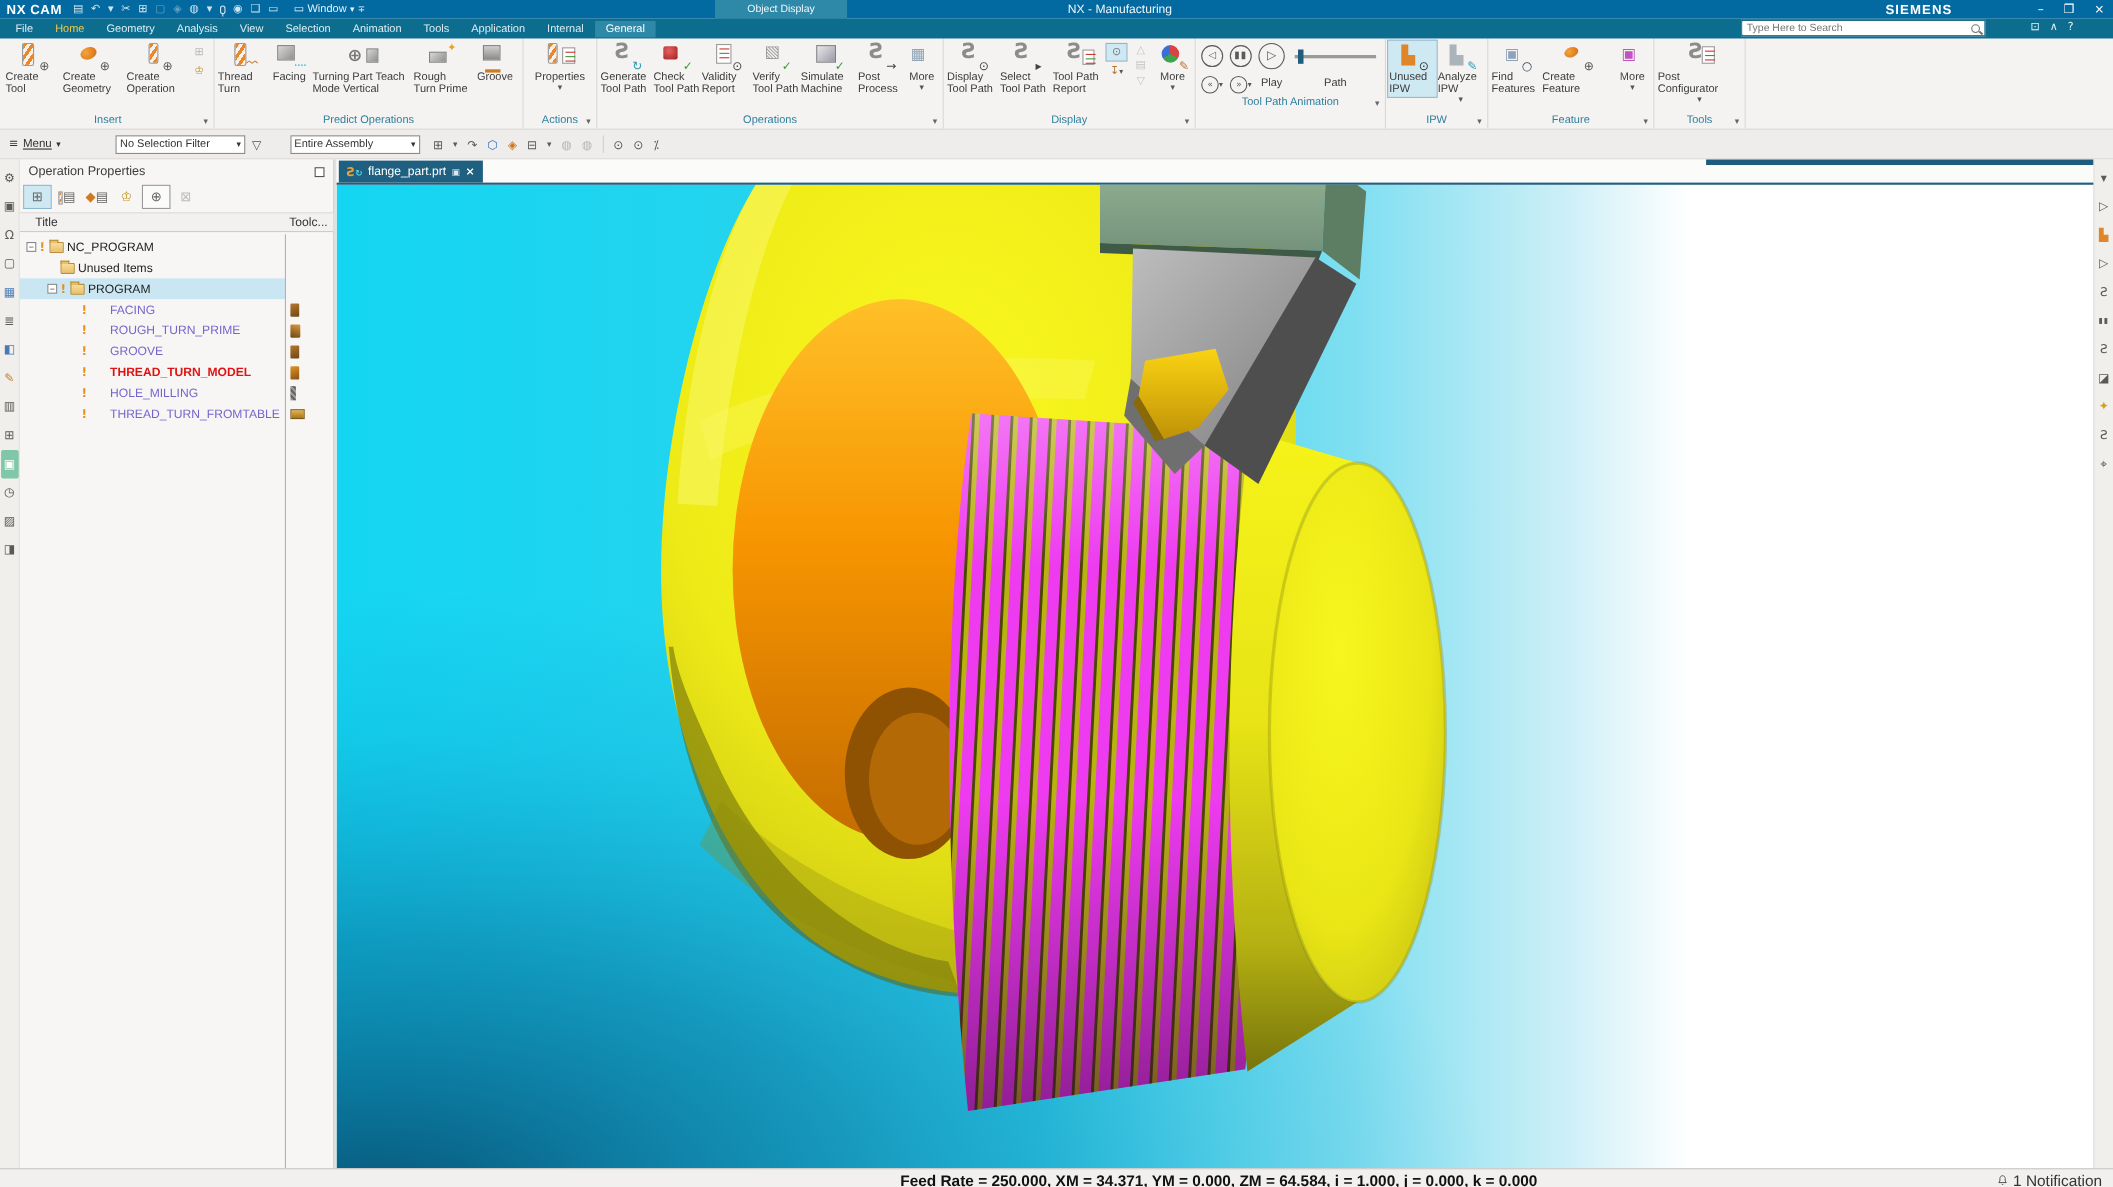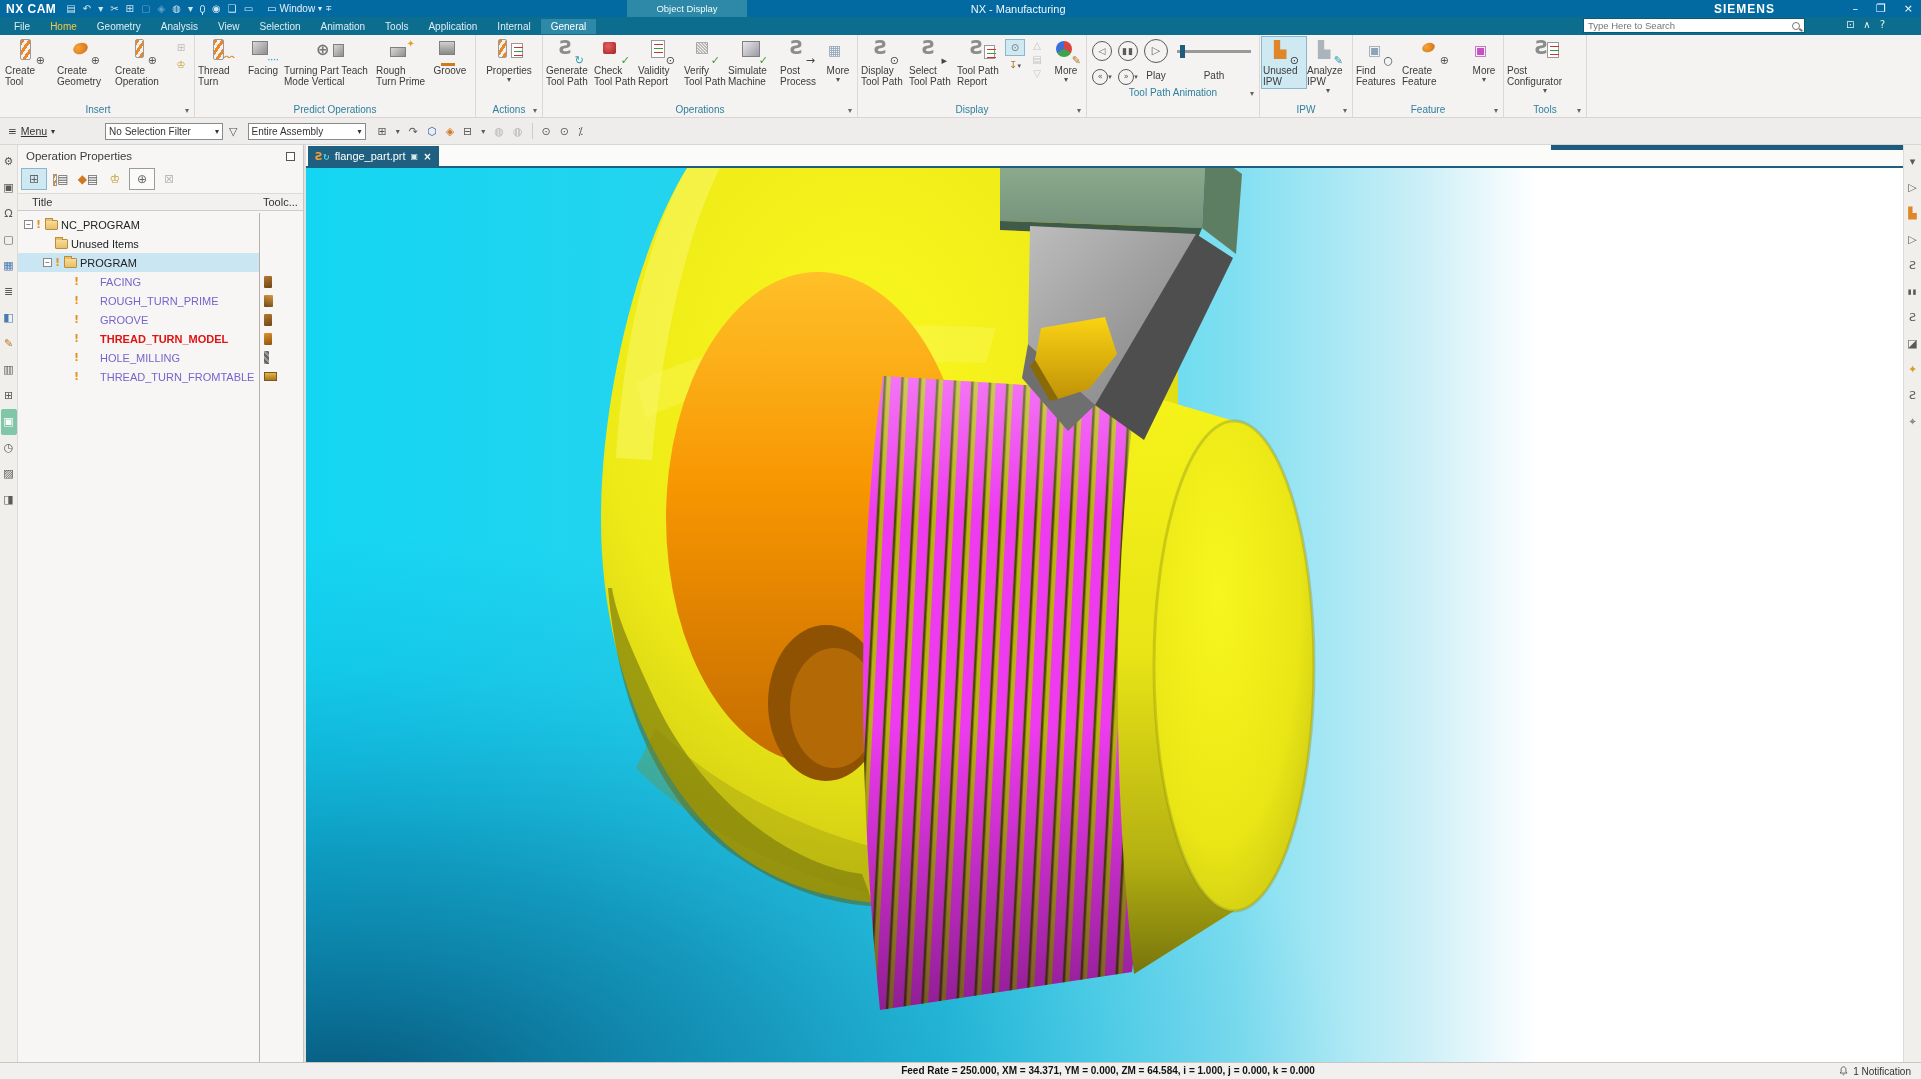"Object Display" .ctxblock { left: 627px -> 650px }
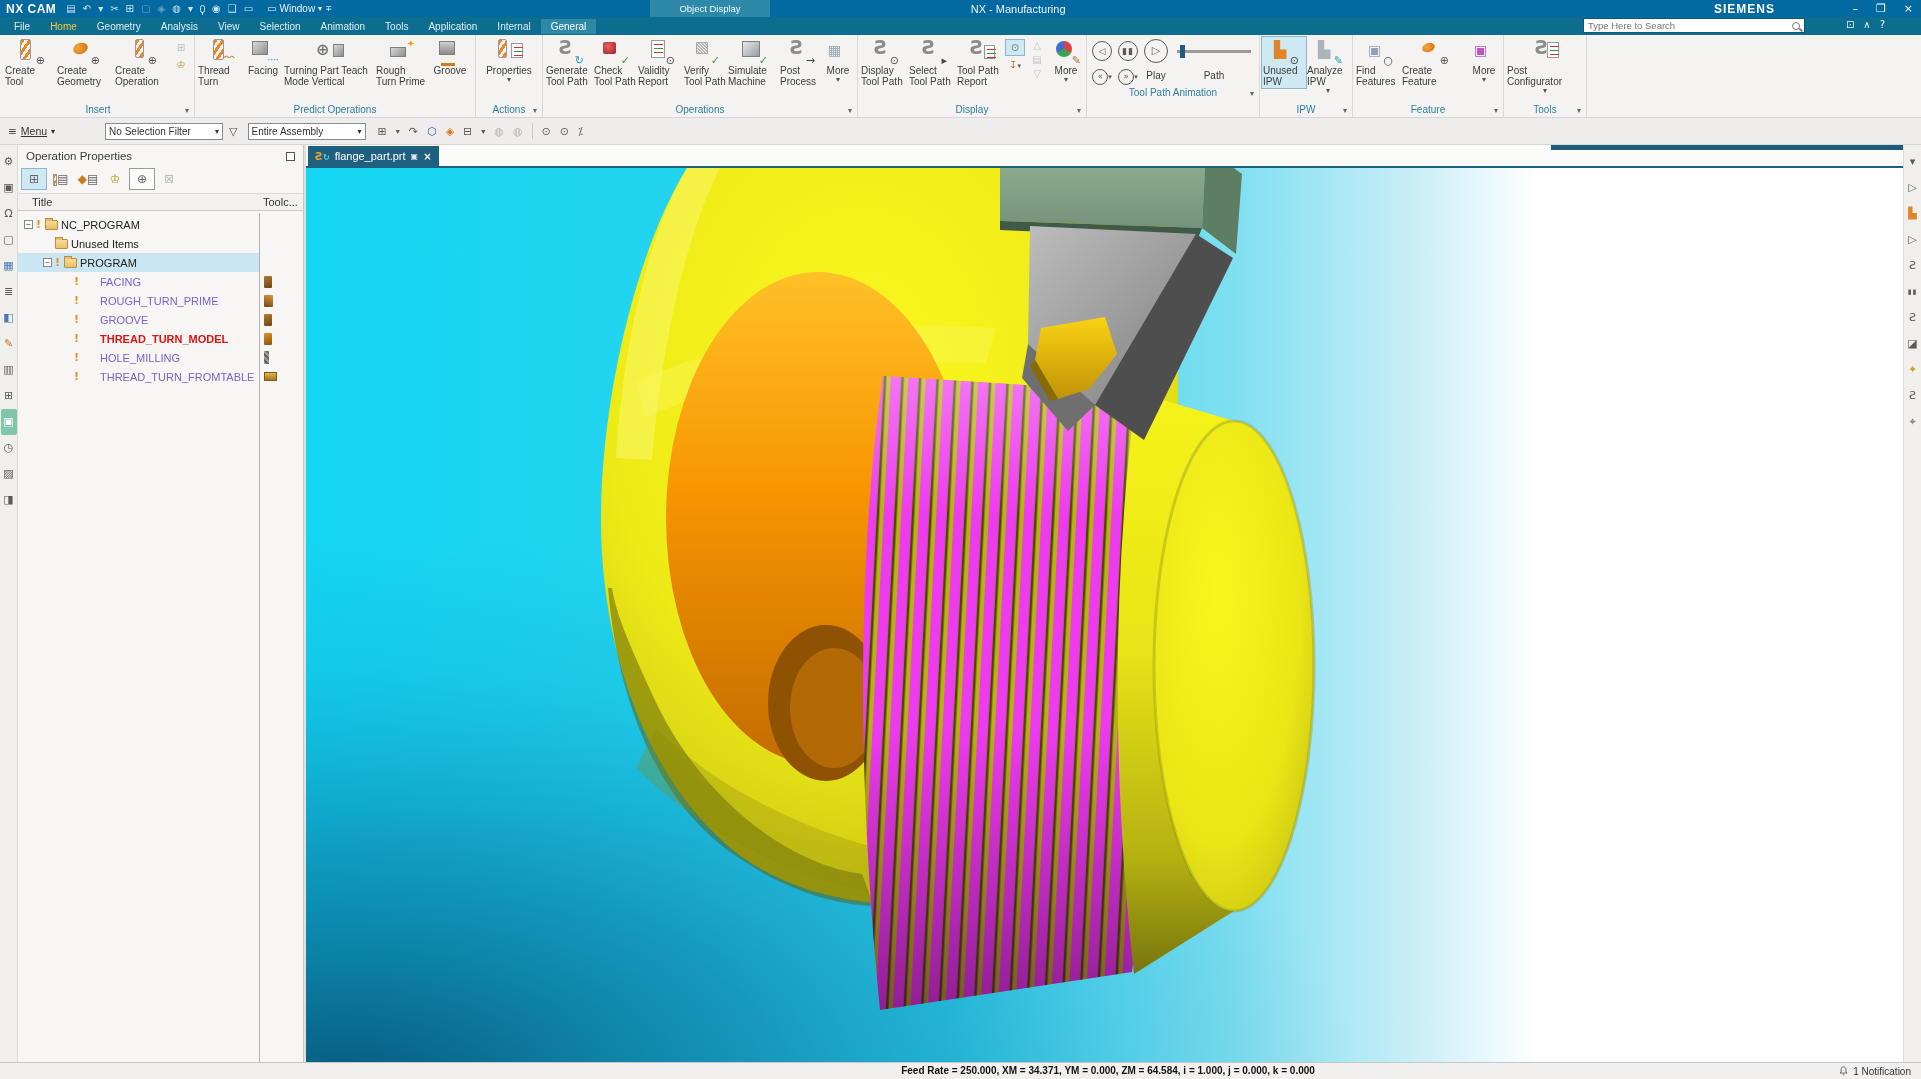"Entire Assembly" .seldd.b { margin-left: 10px -> 26px }
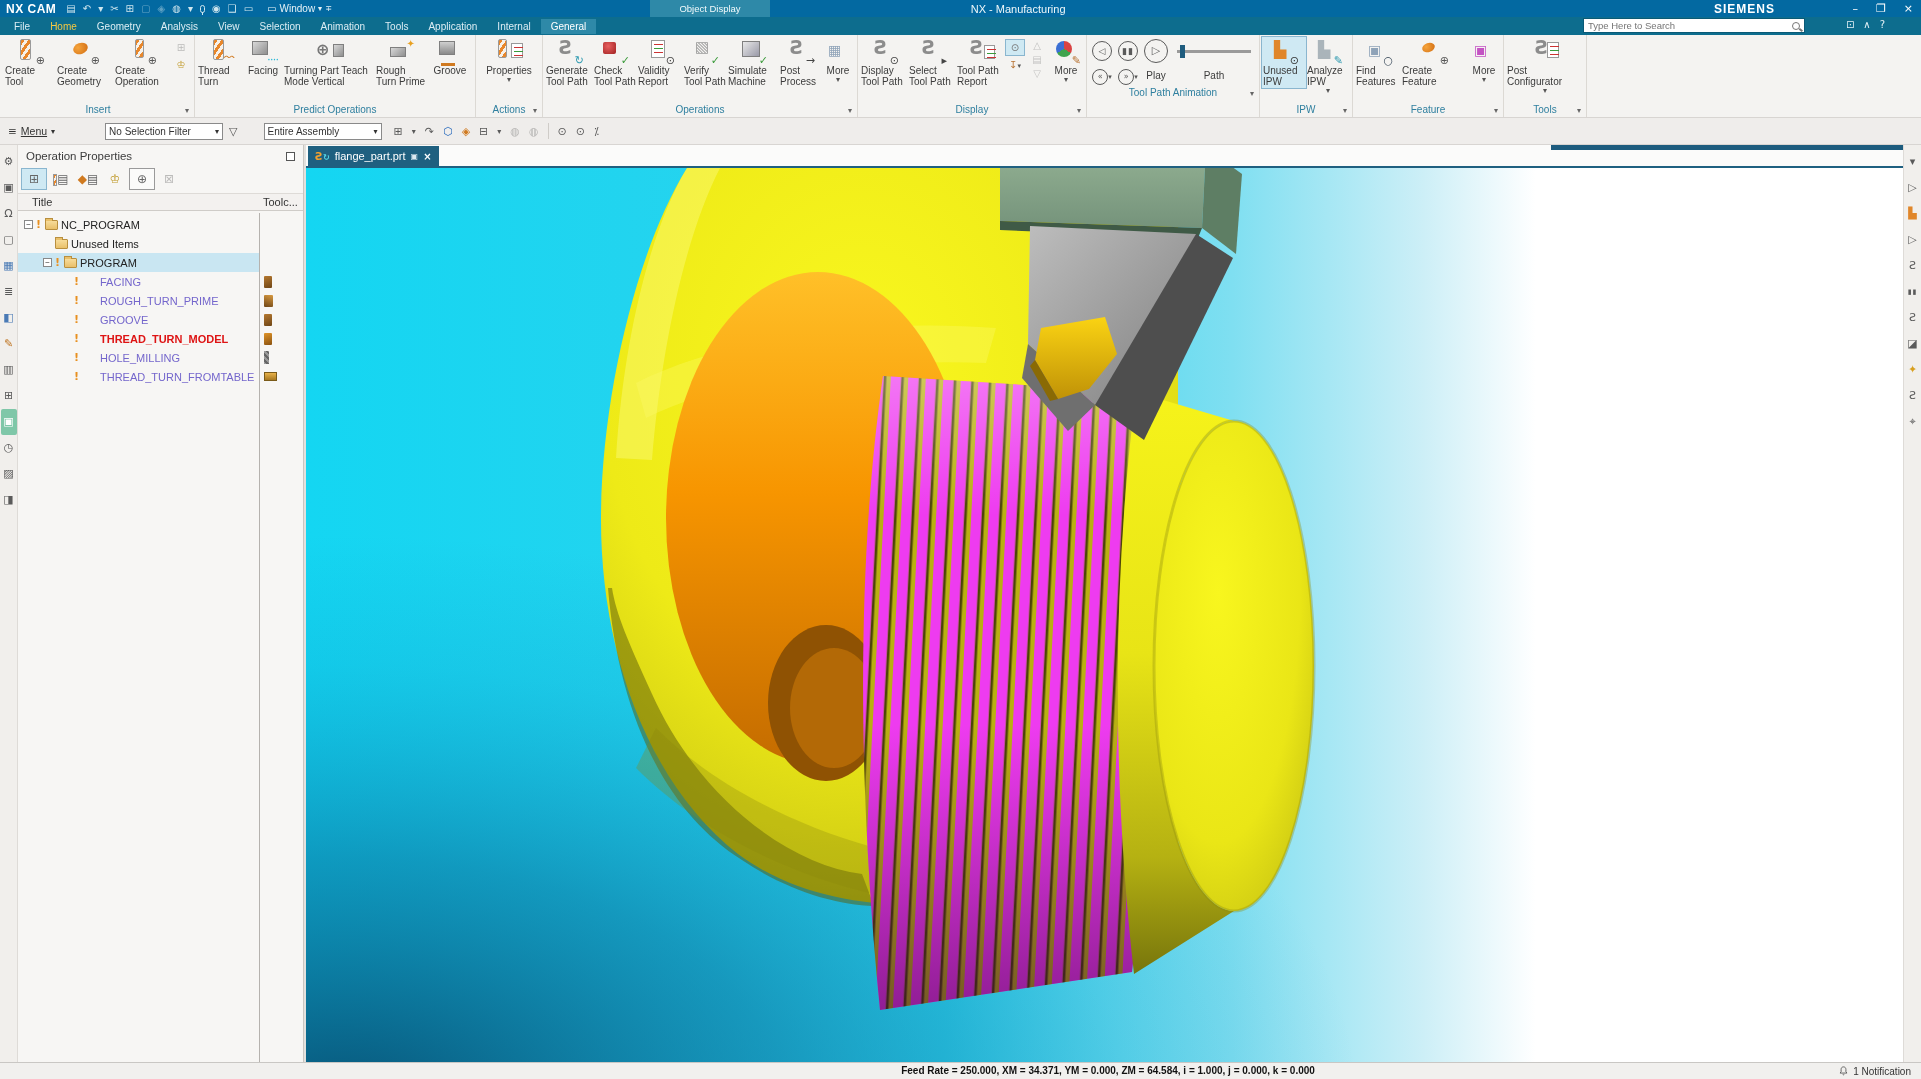"Feed Rate = 250.000, XM" .statusbar { font-size: 10px -> 14px }
